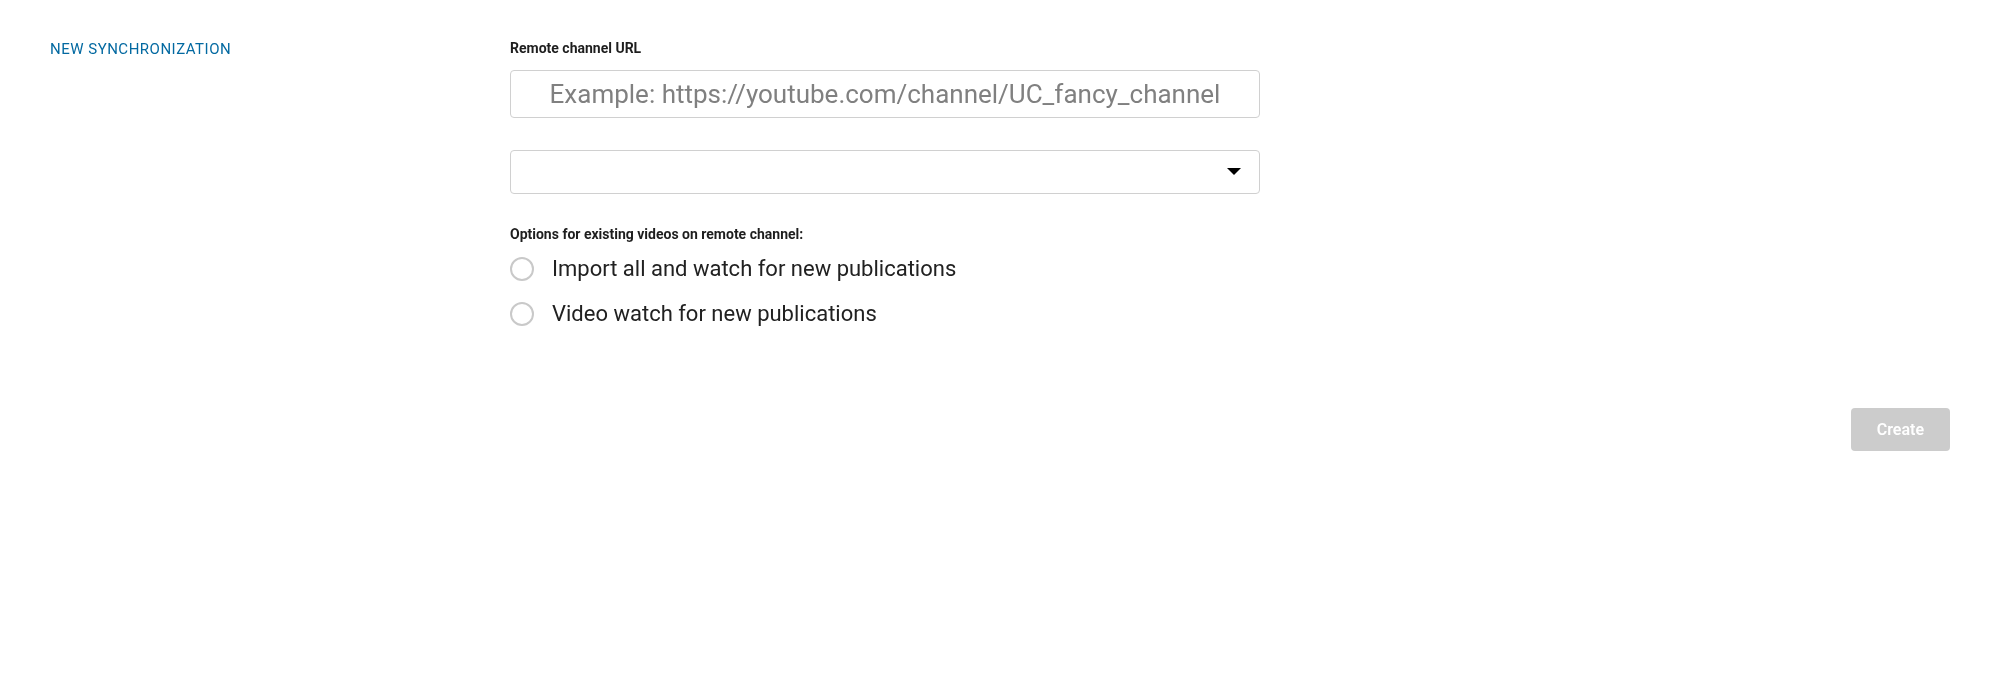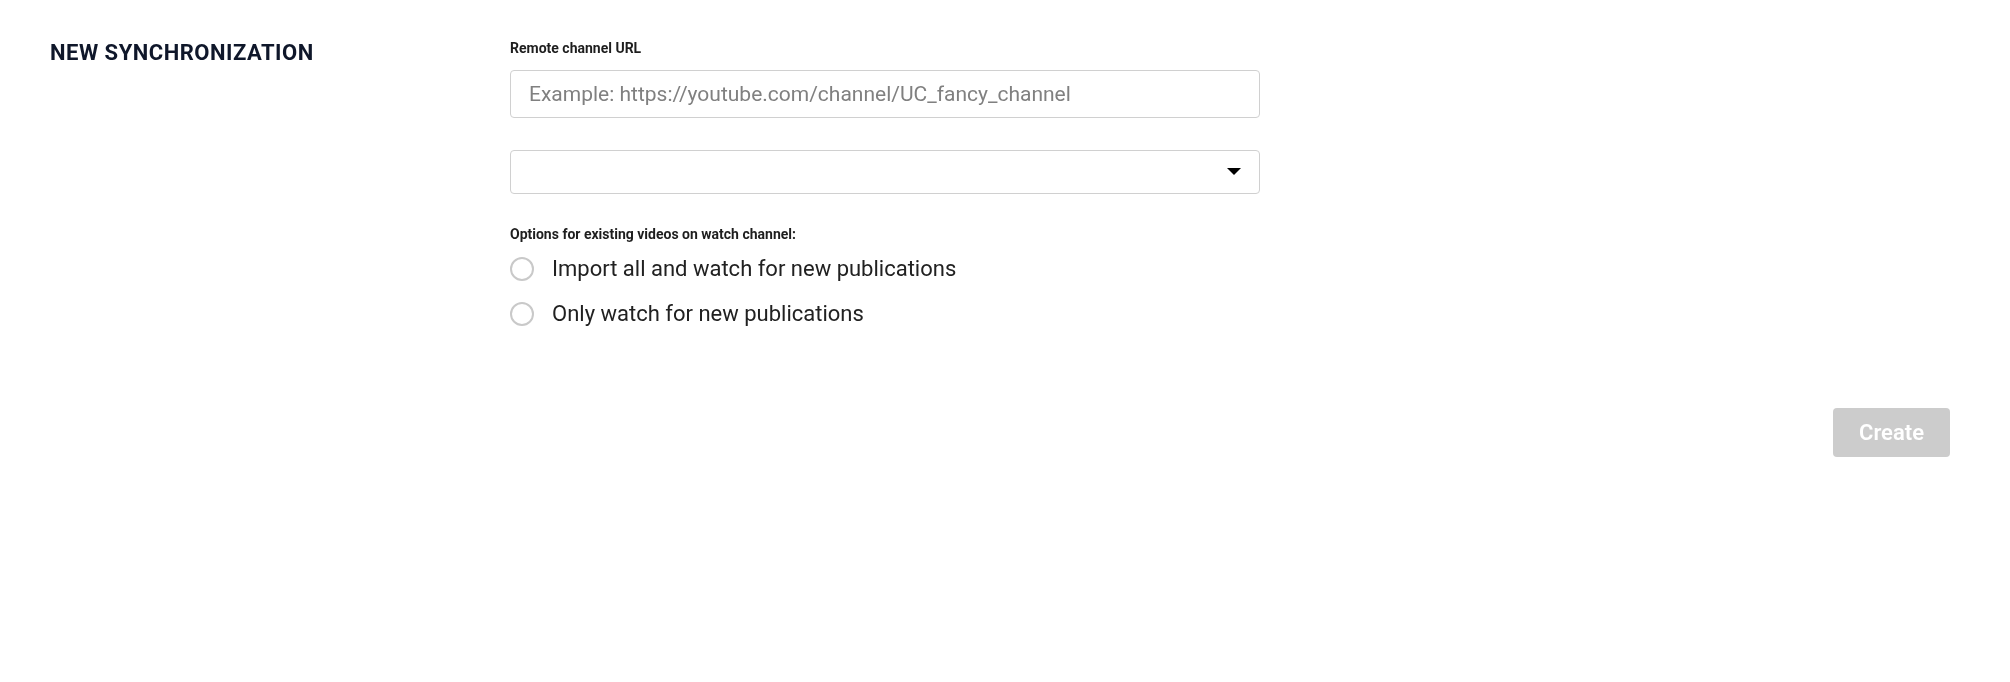"NEW SYNCHRONIZATION" .section-title { color: #0f172a -> #0369a1; font-size: 22px -> 15px; font-weight: 700 -> 400 }
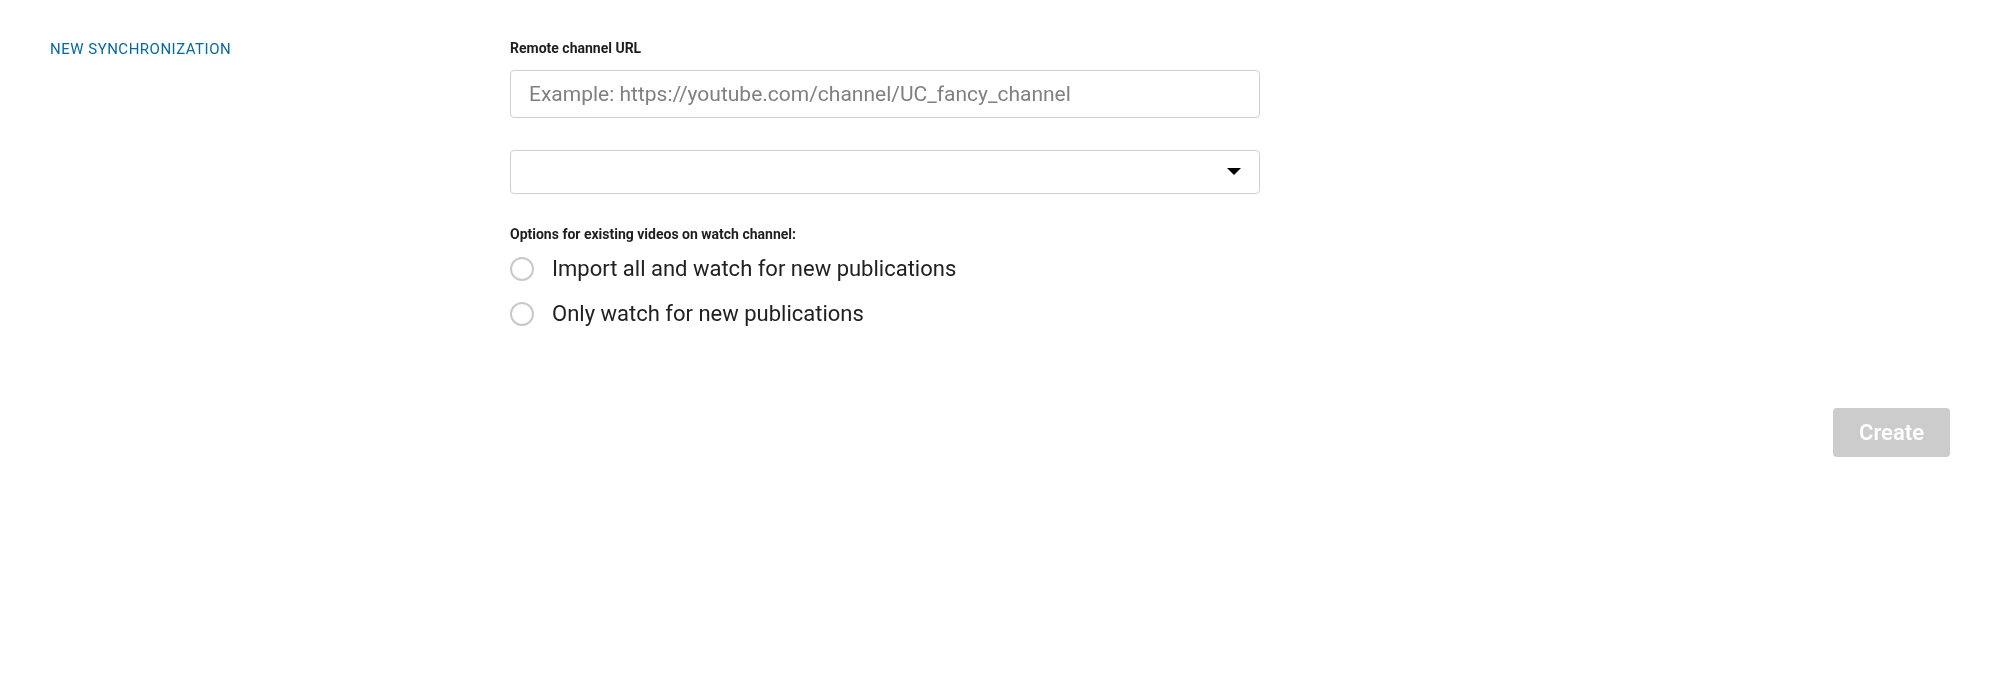"Example:" .text-input { font-size: 21px -> 26px; text-align: none -> center }
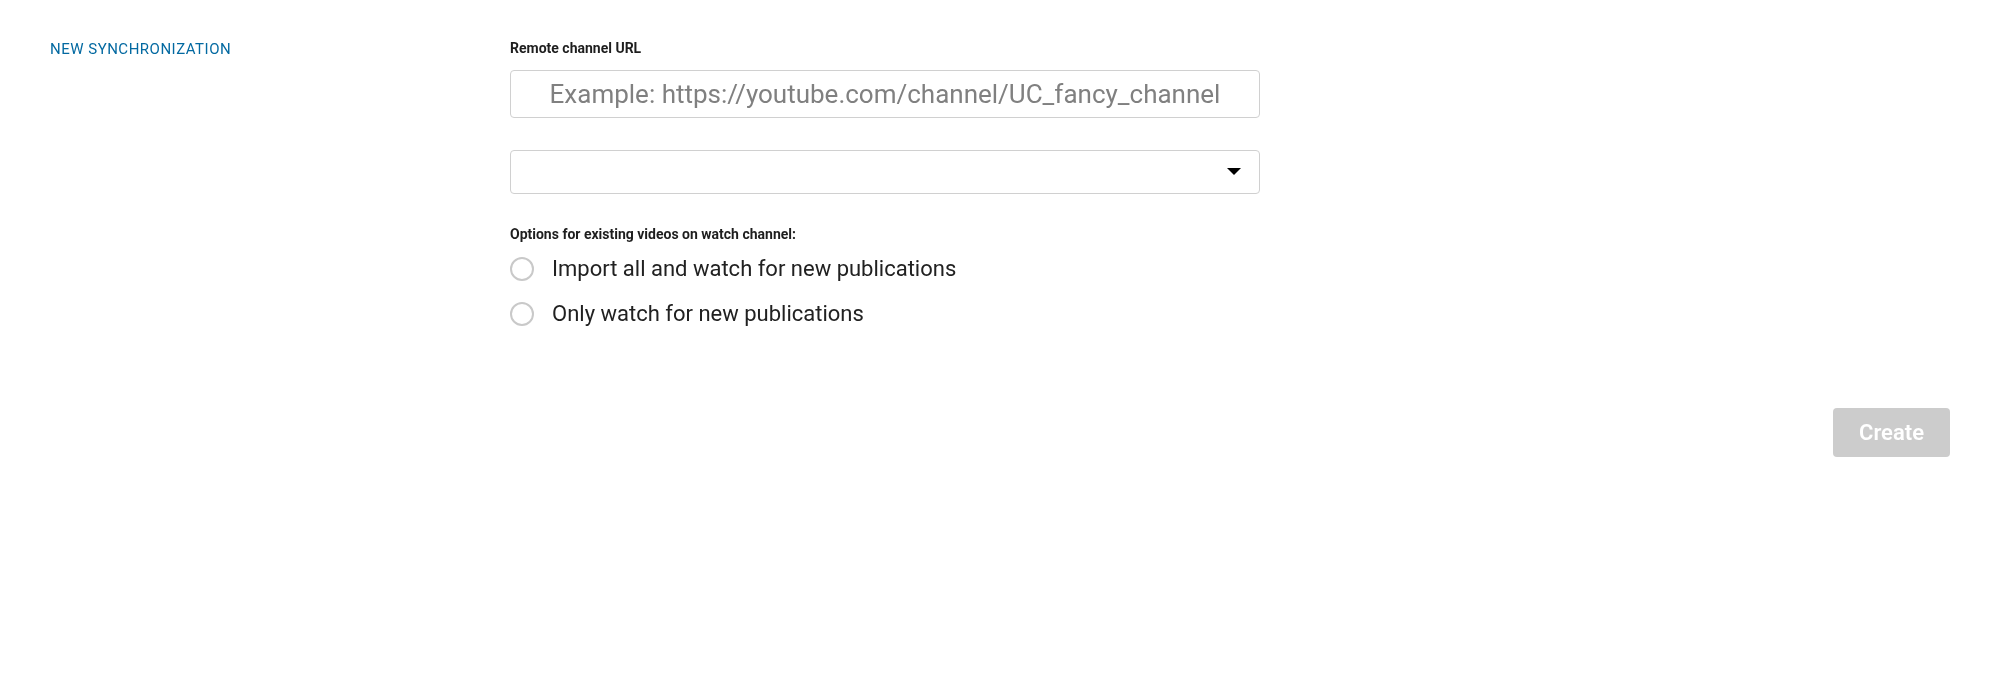"Options for existing videos on" div.label { text: watch -> remote }
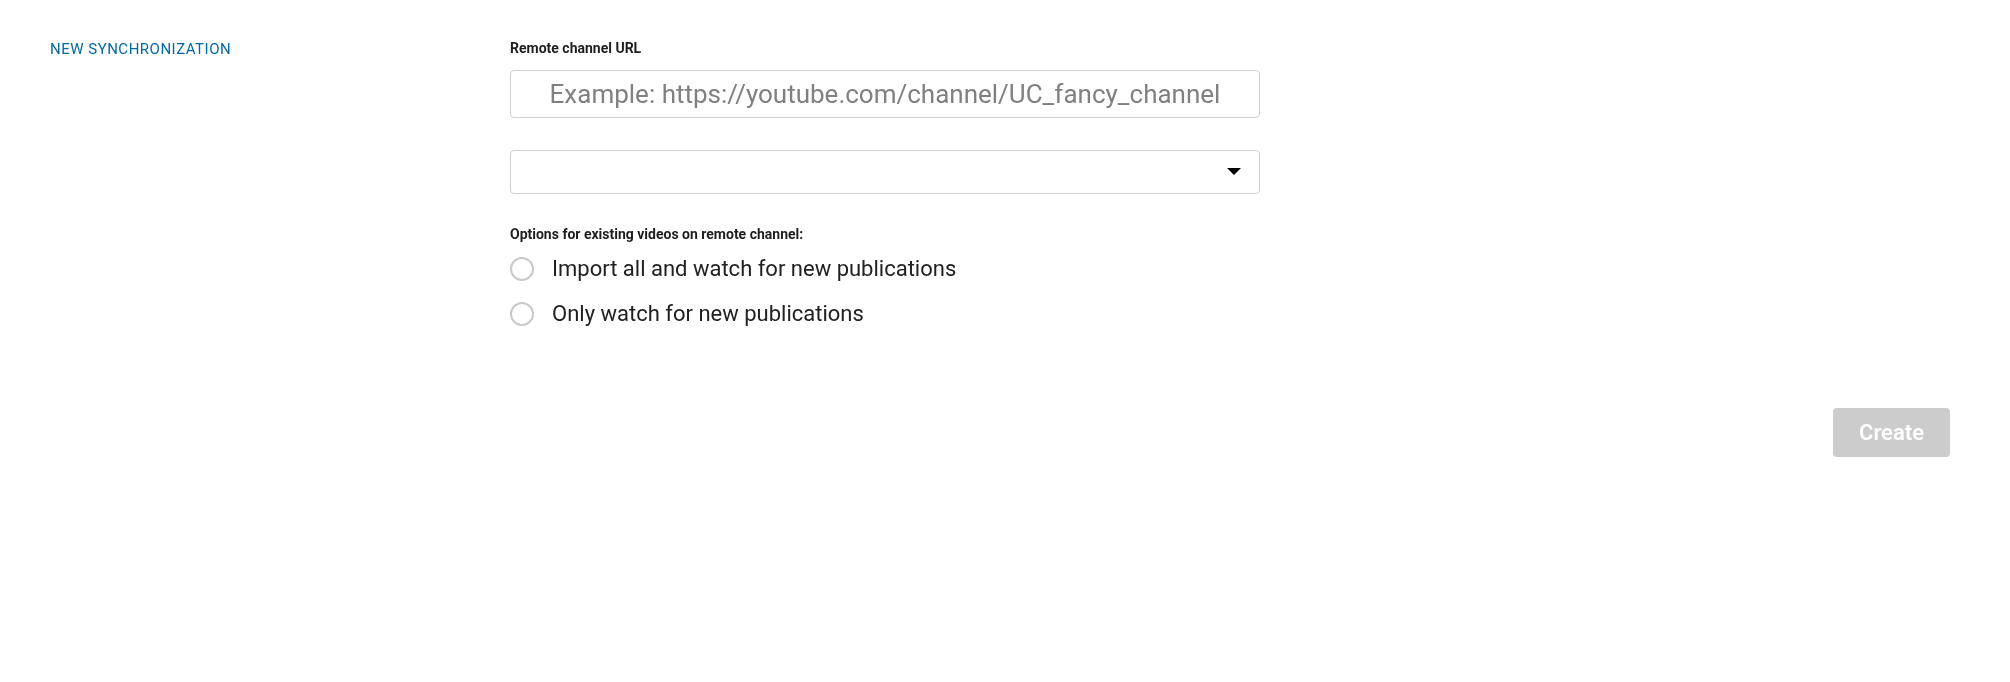"Only watch for new publications" span.radio-label { text: Only -> Video }
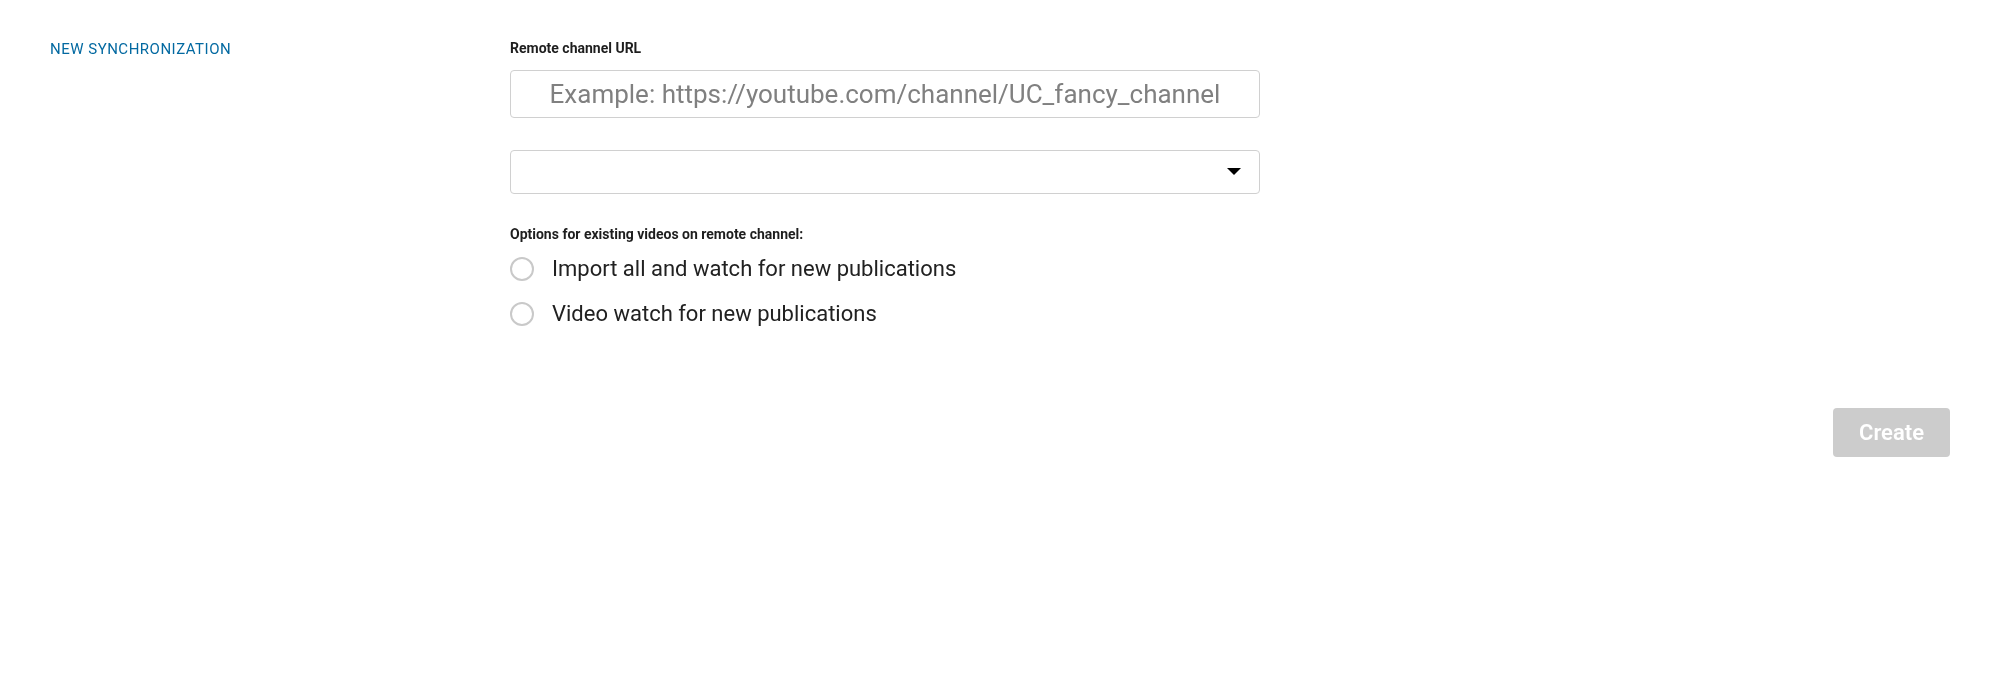"Create" .create-btn { font-size: 22px -> 16px }
